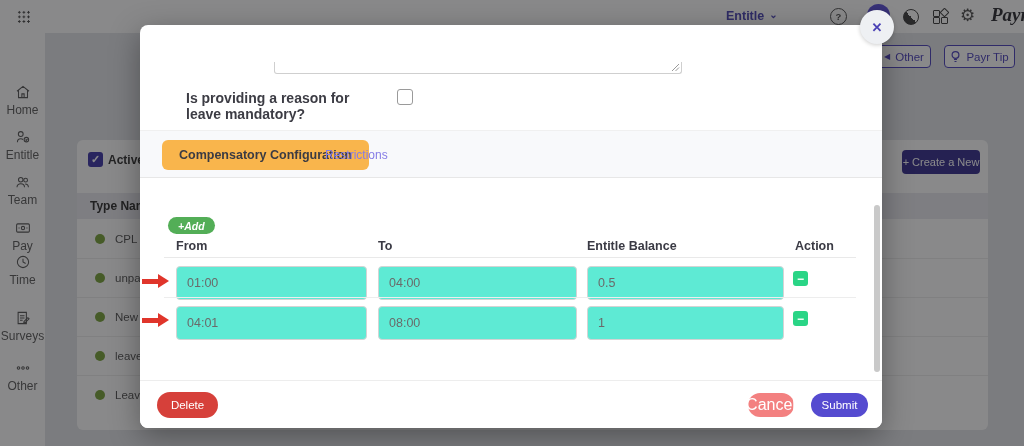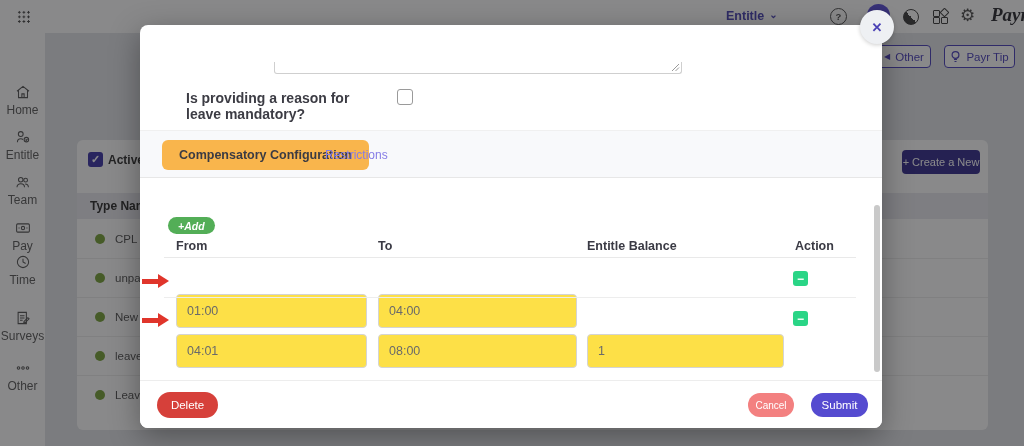"01:00" .cfg-input { background: #fde047 -> #5eead4; margin-top: 28px -> none }
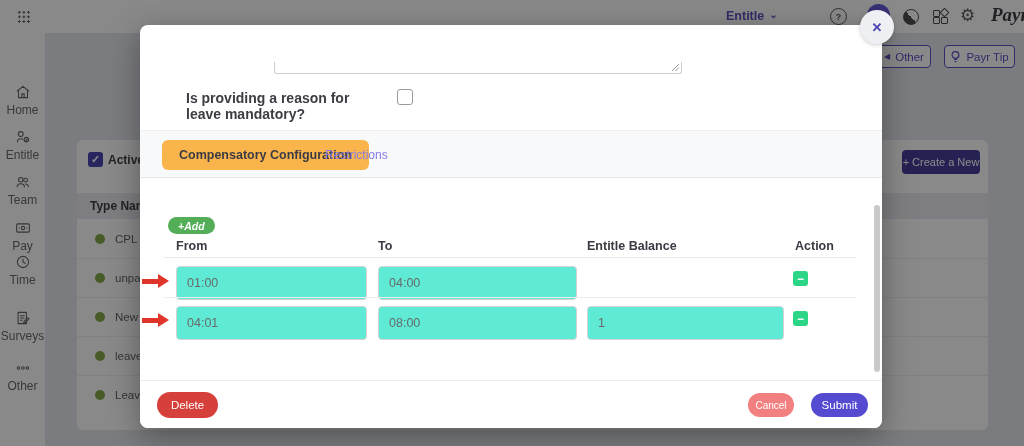"0.5" input.cfg-input { html: none -> <input> }
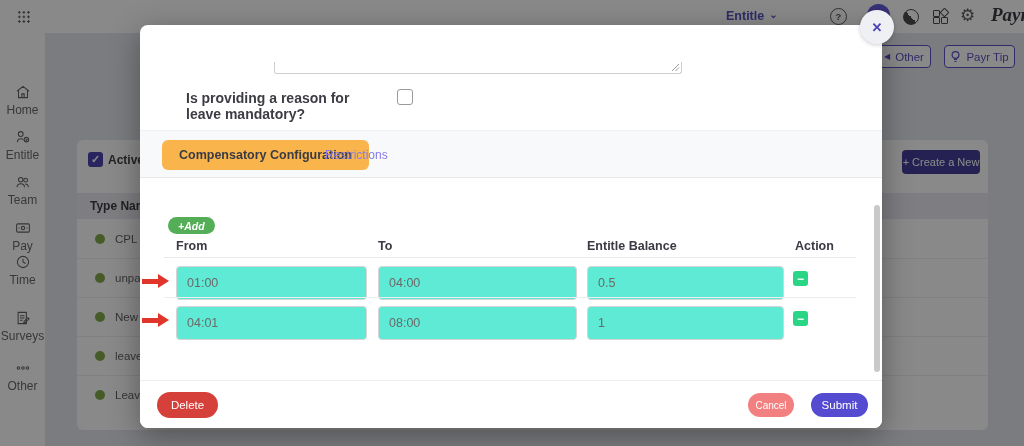"Cancel" .cancel-btn { font-size: 10px -> 16px }
